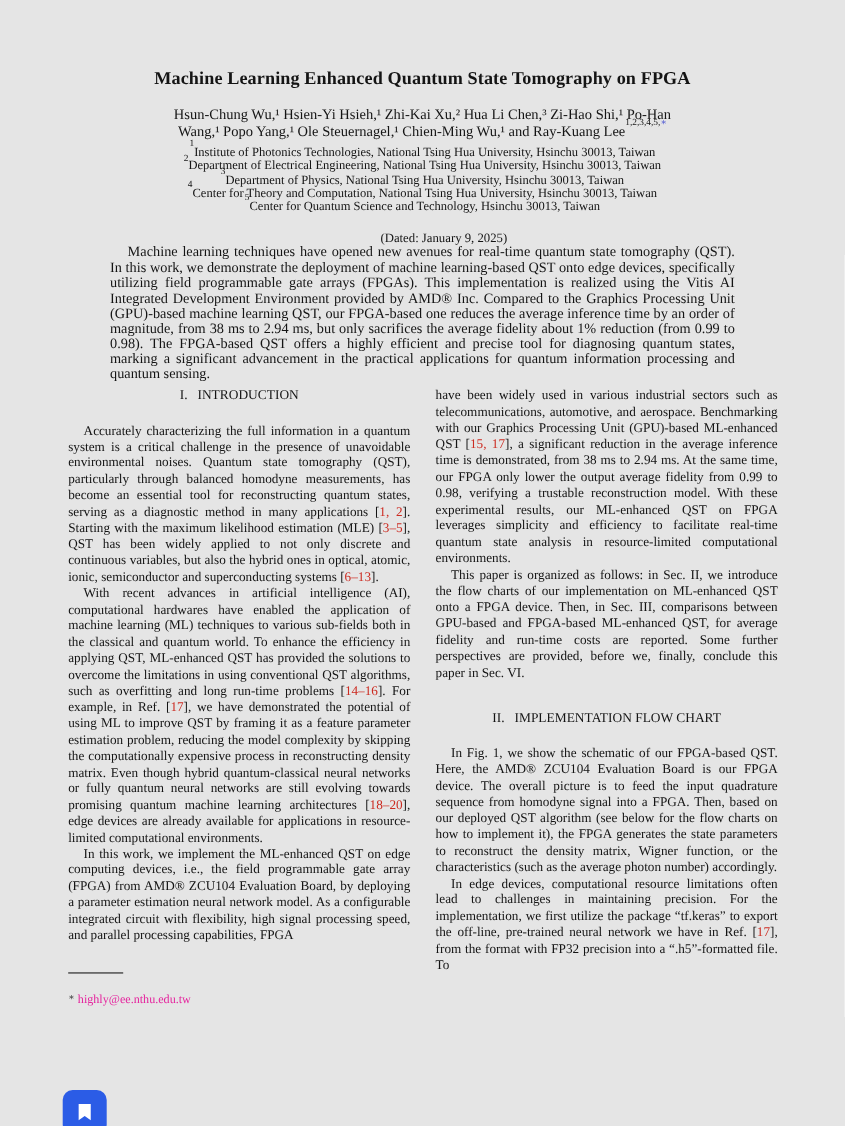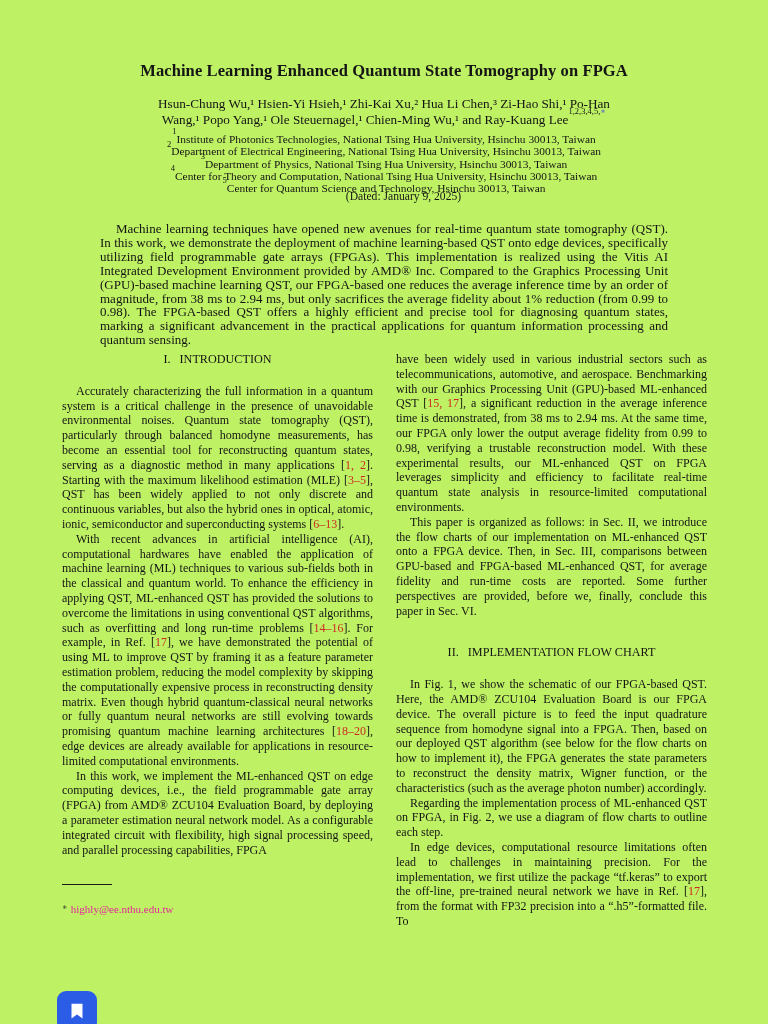"Machine Learning Enhanced Quantum State" .page { background: #bef264 -> #e5e5e5 }
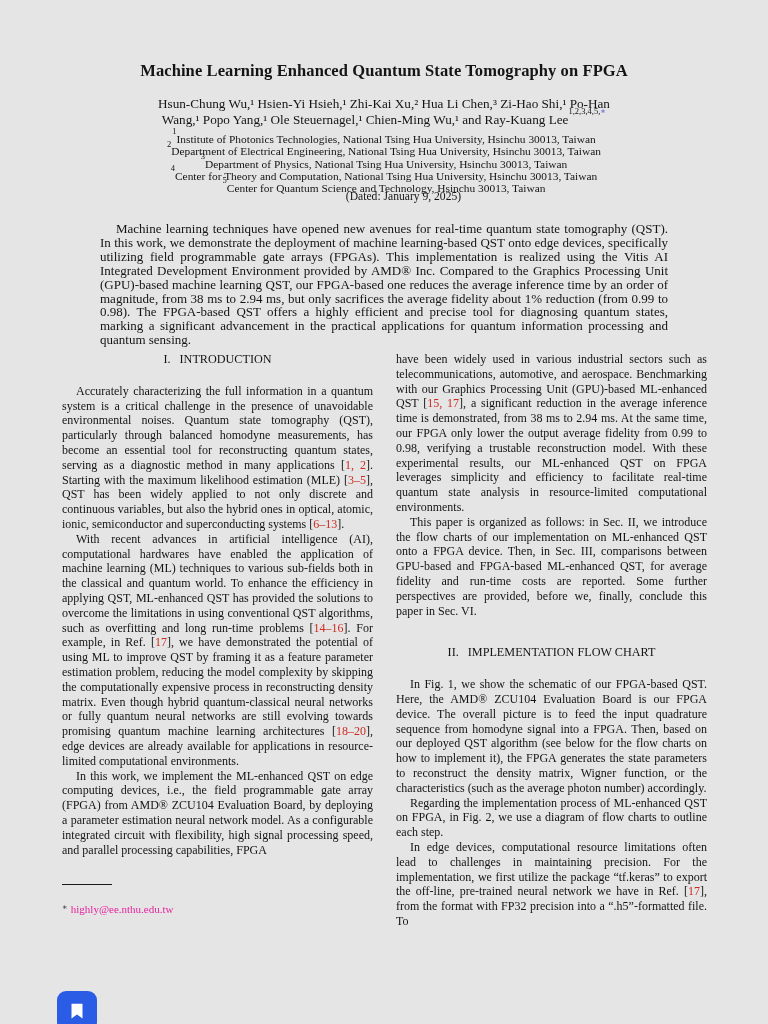"(Dated: January 9, 2025)" .dated { top: 190px -> 210px }
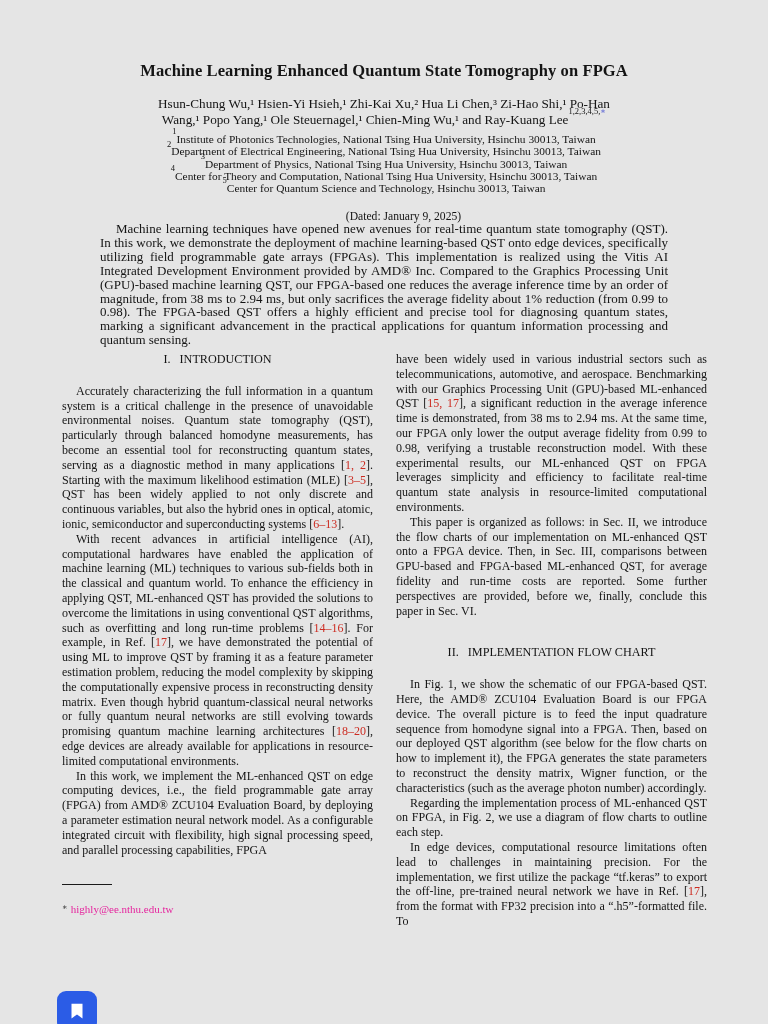"Regarding the implementation process of" p { html: <p>Regarding the implementation process of ML-enhanced QST on FPGA, in Fig. 2, we use a diagram of flow charts to outline each step.</p> -> none }
